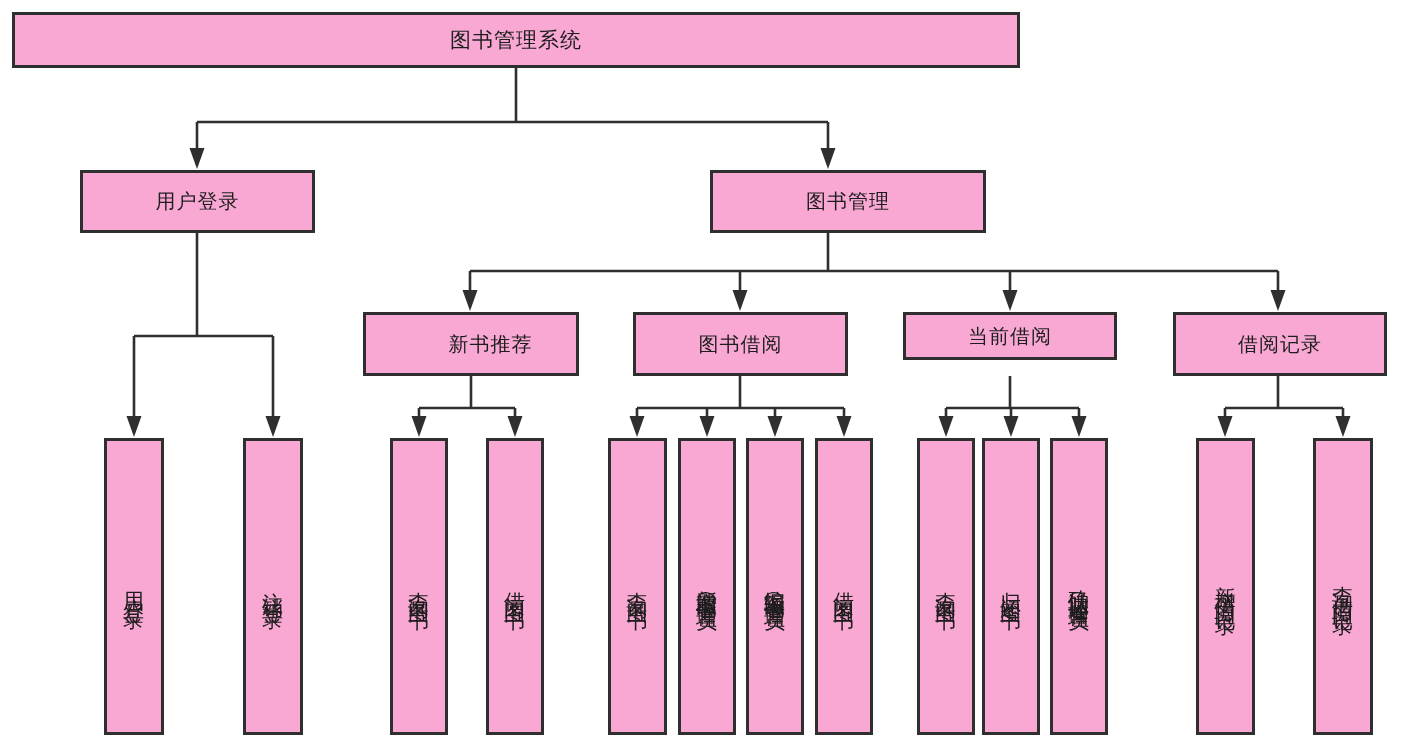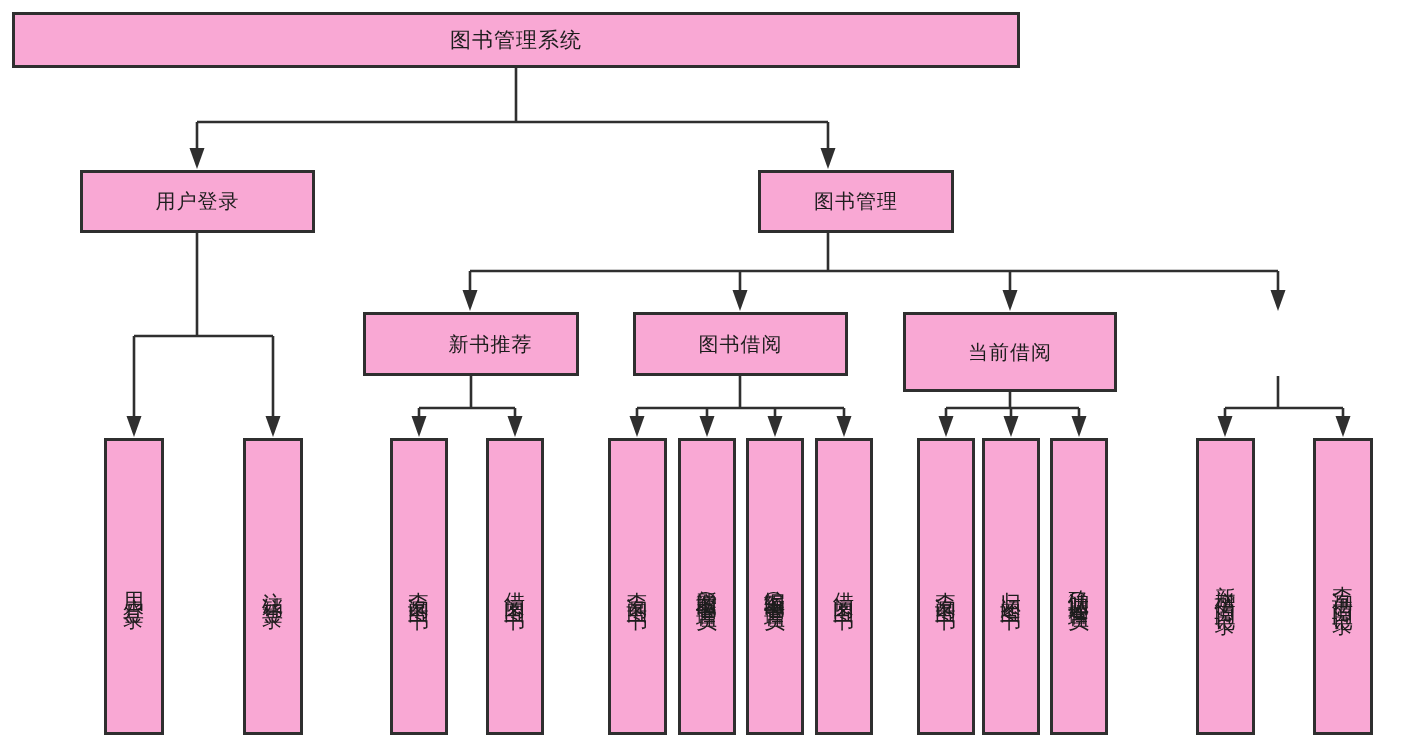"图书管理" div.box { margin-left: 48px -> none; width: 196px -> 276px }
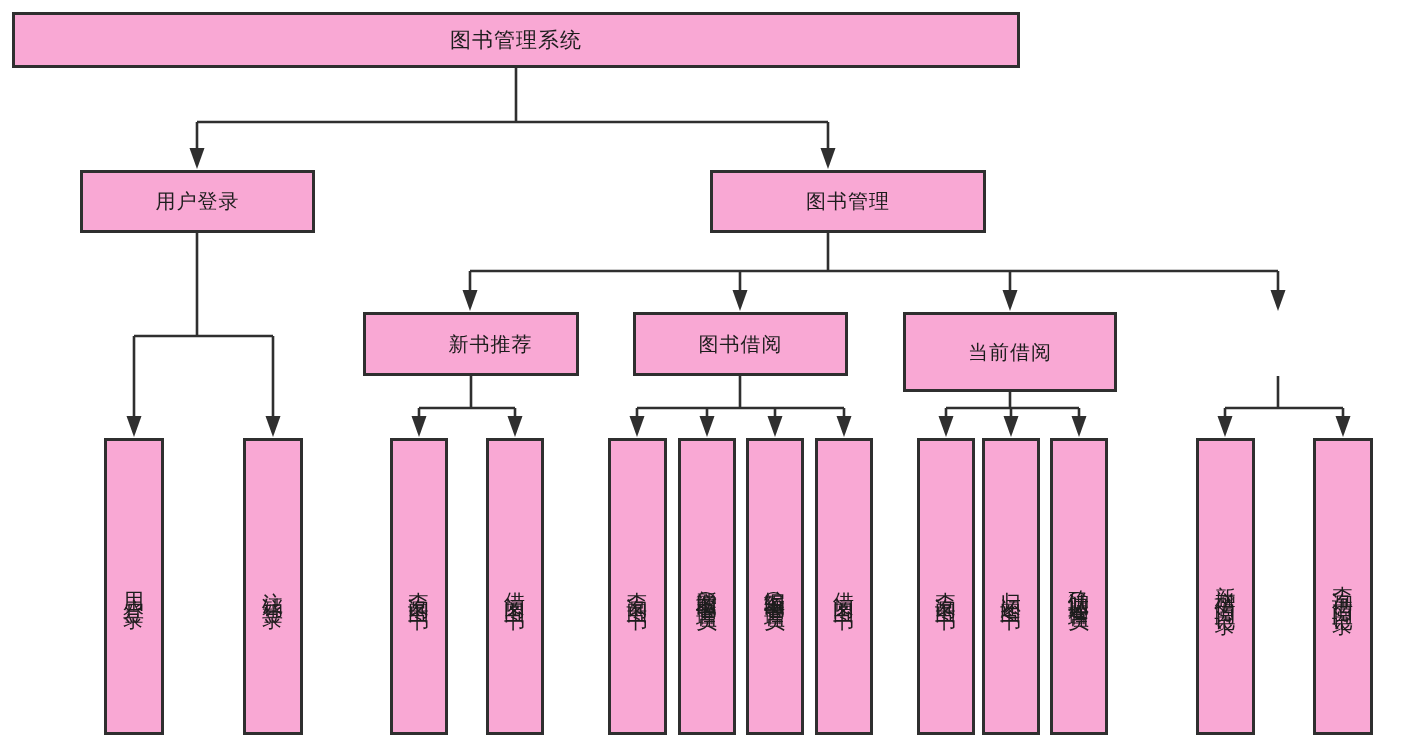"当前借阅" div.box { height: 80px -> 48px }
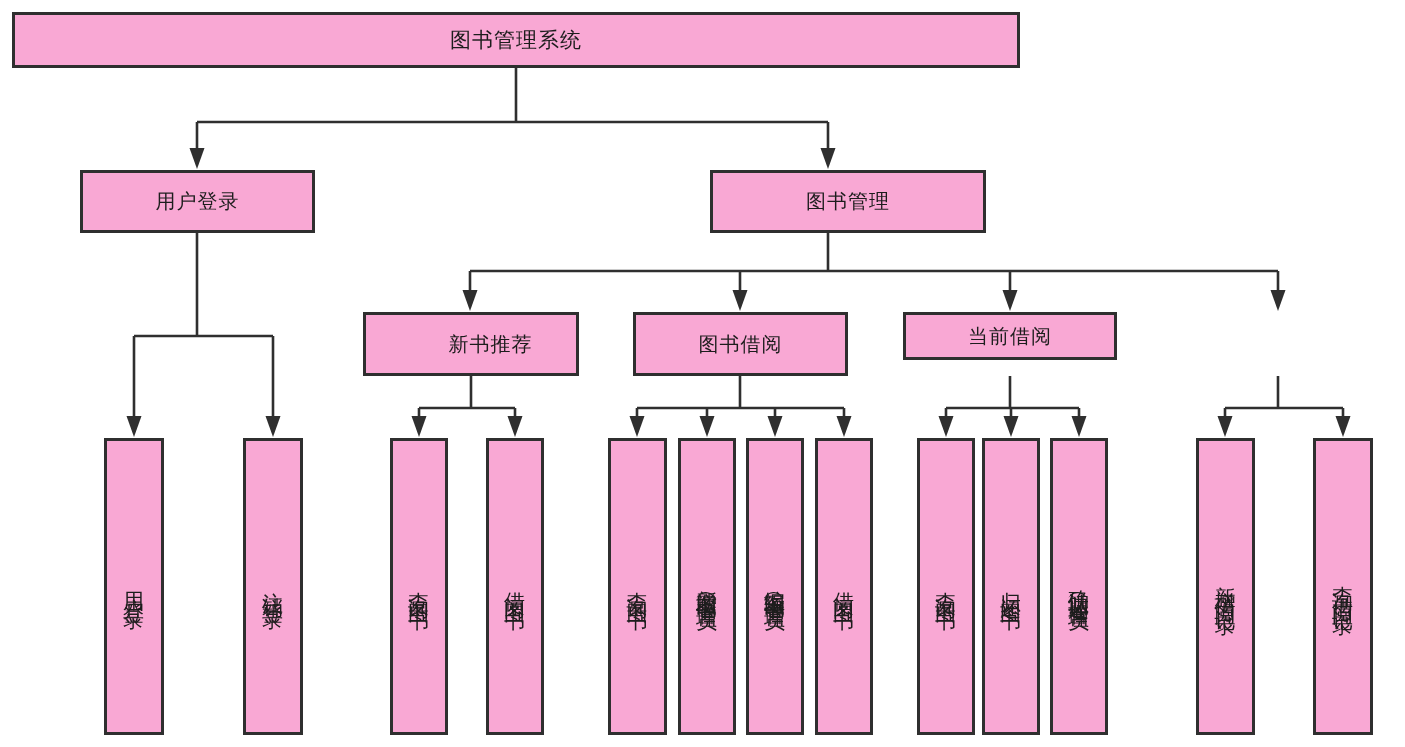"借阅记录" div.box { html: none -> <div>借阅记录</div> }
